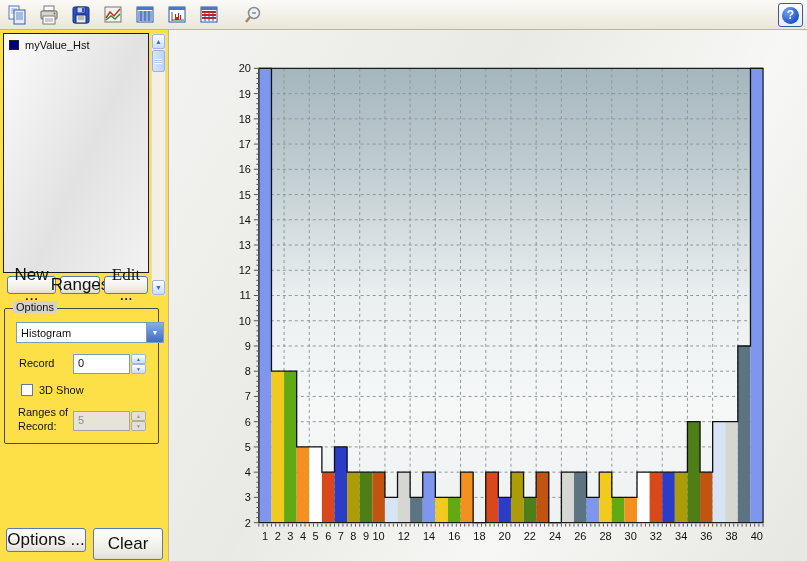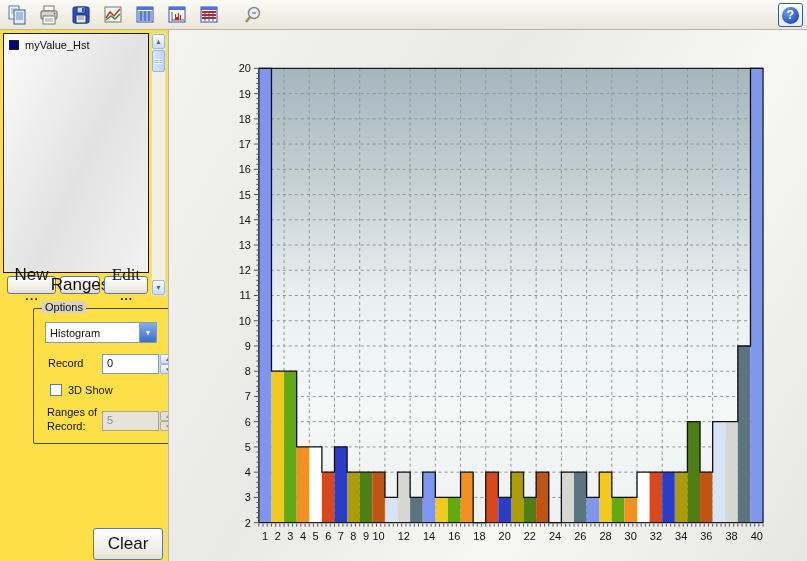"Options" .groupbox { margin-left: 29px -> none }
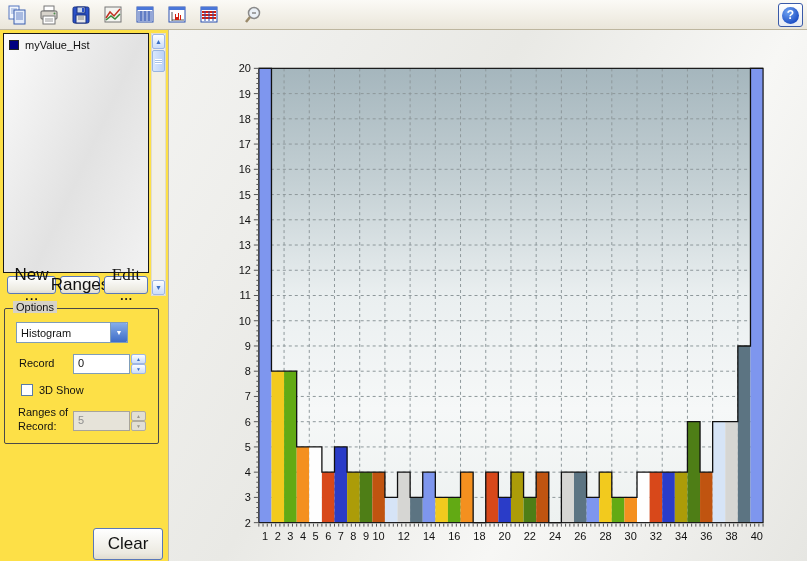"Histogram" div.combo { width: 112px -> 148px }
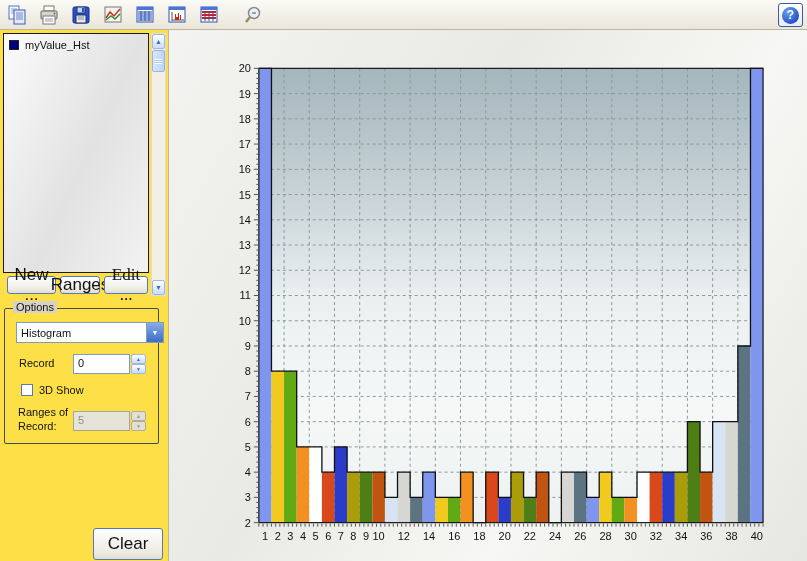"Options ..." div.xpbtn { html: none -> <div>Options ...</div> }
